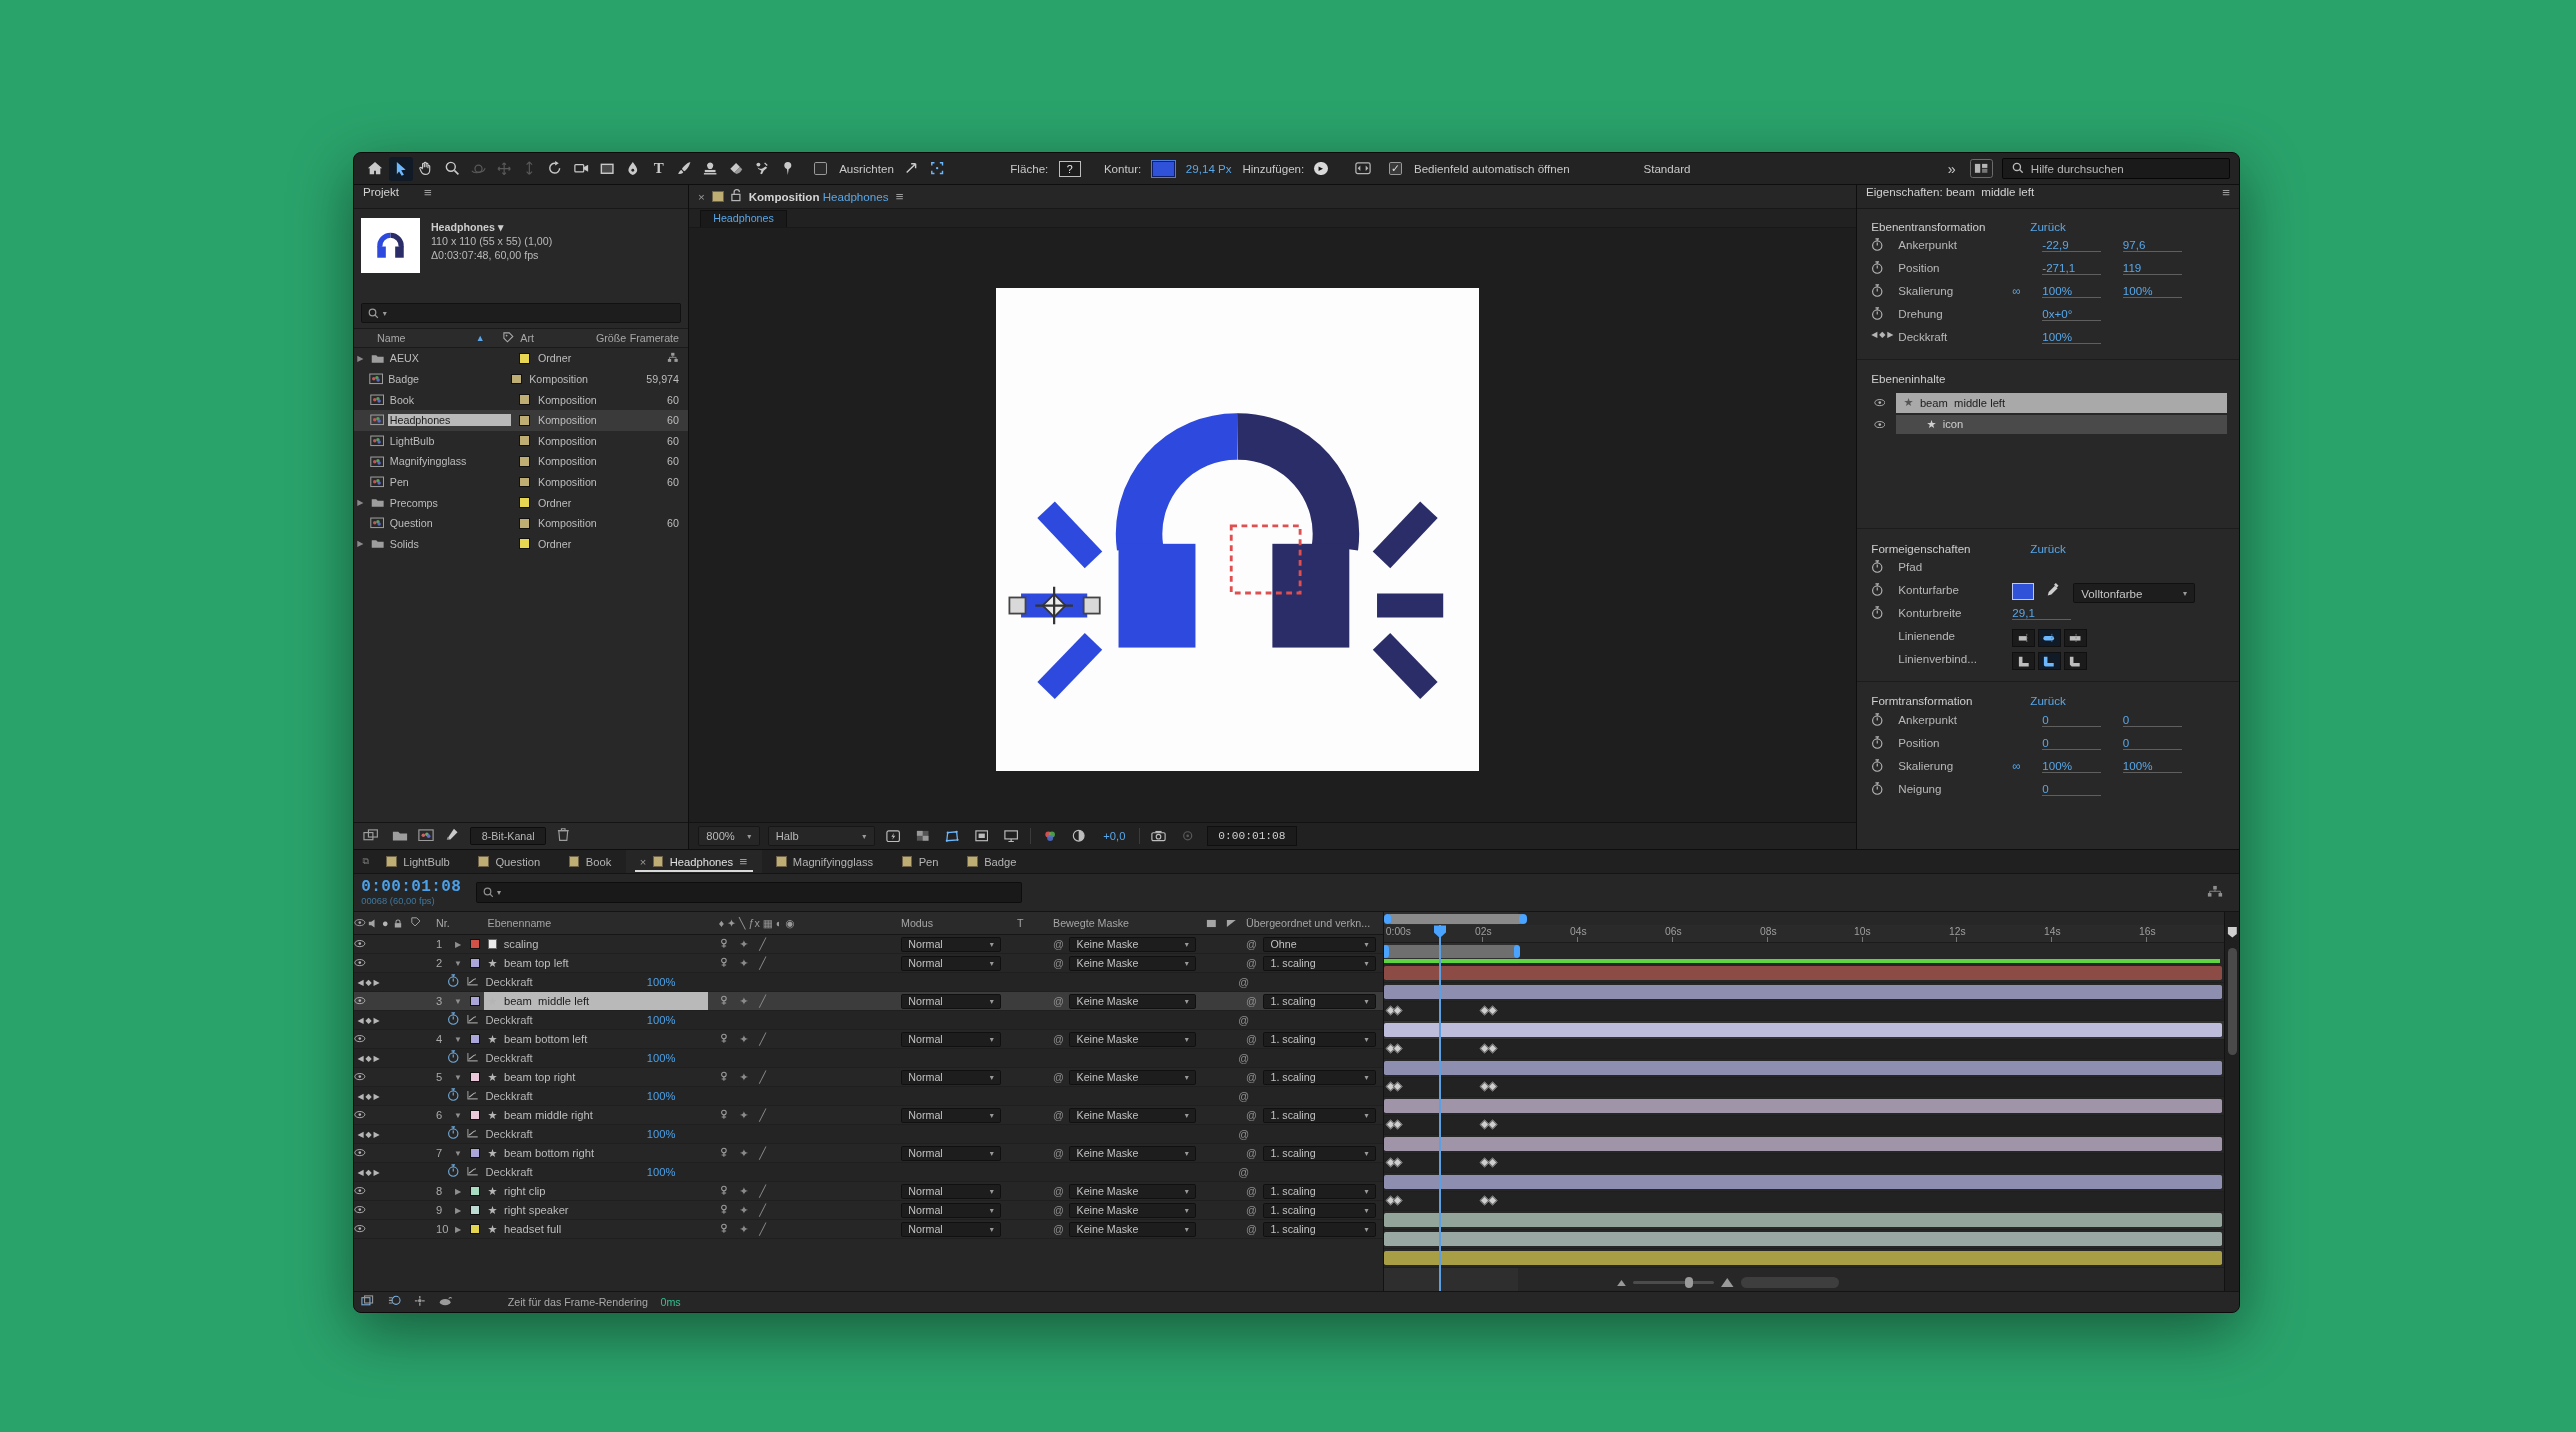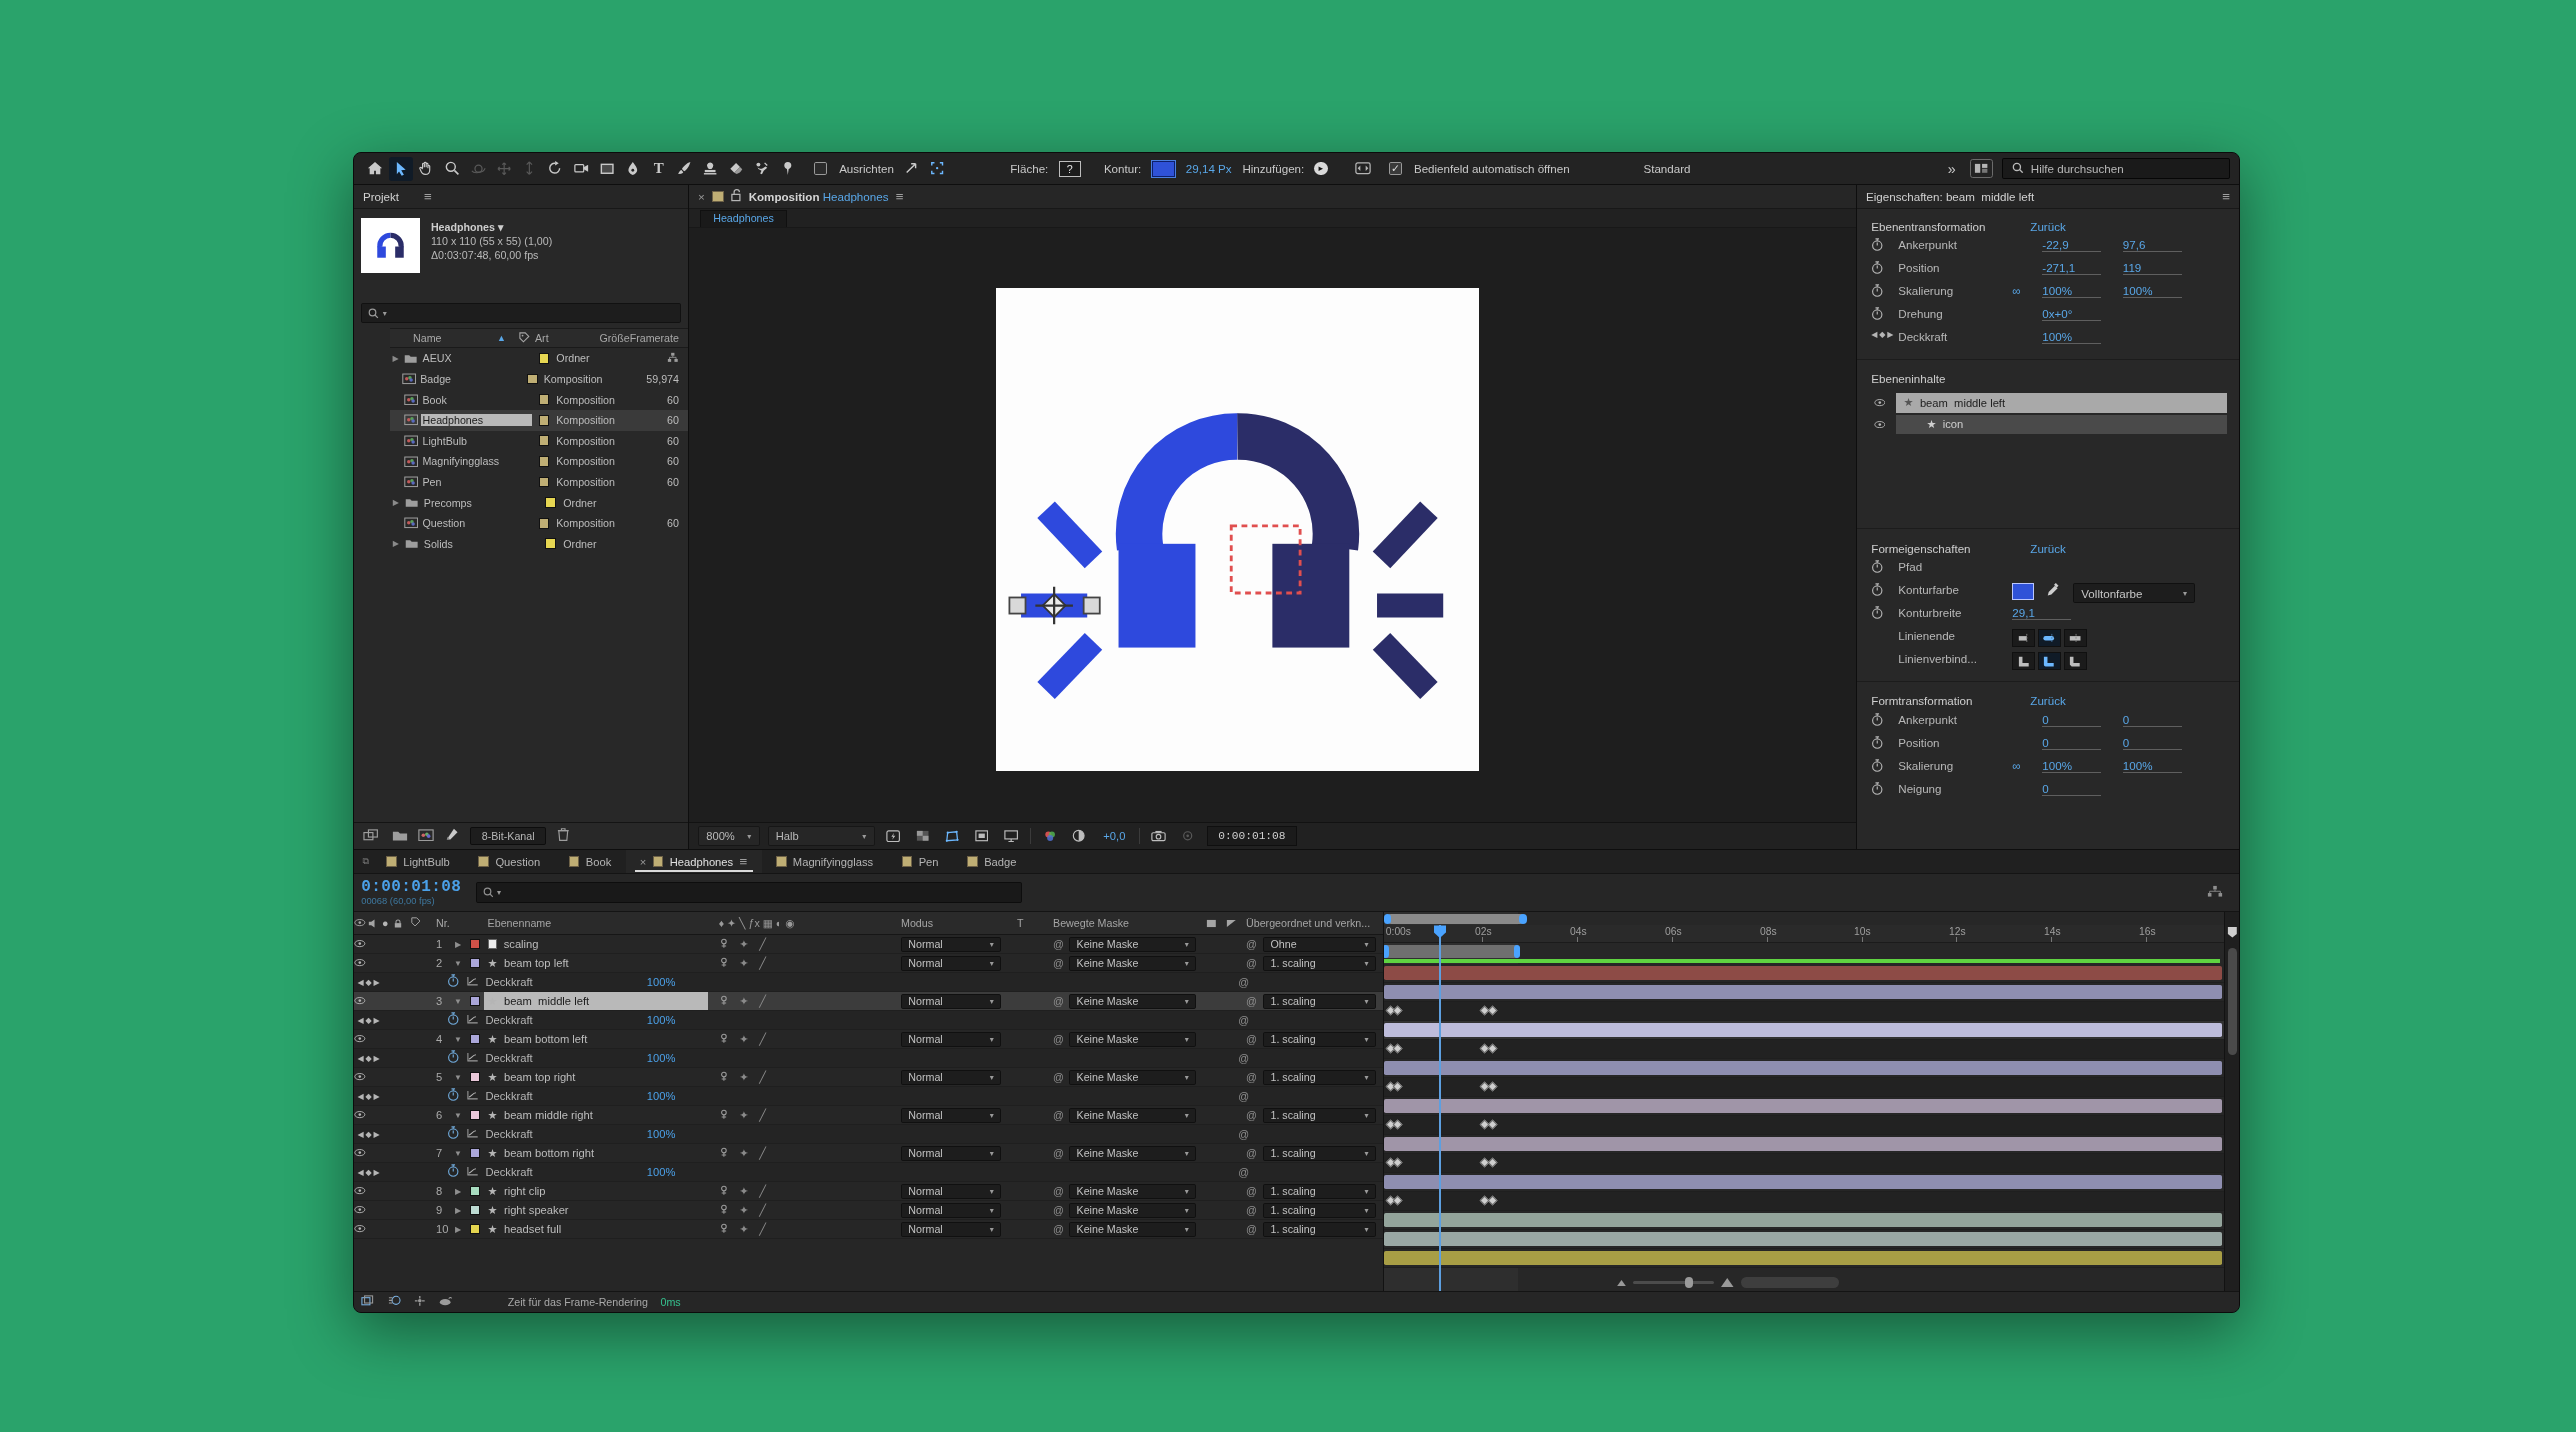"Projekt" .panel-head { align-items: center -> none }
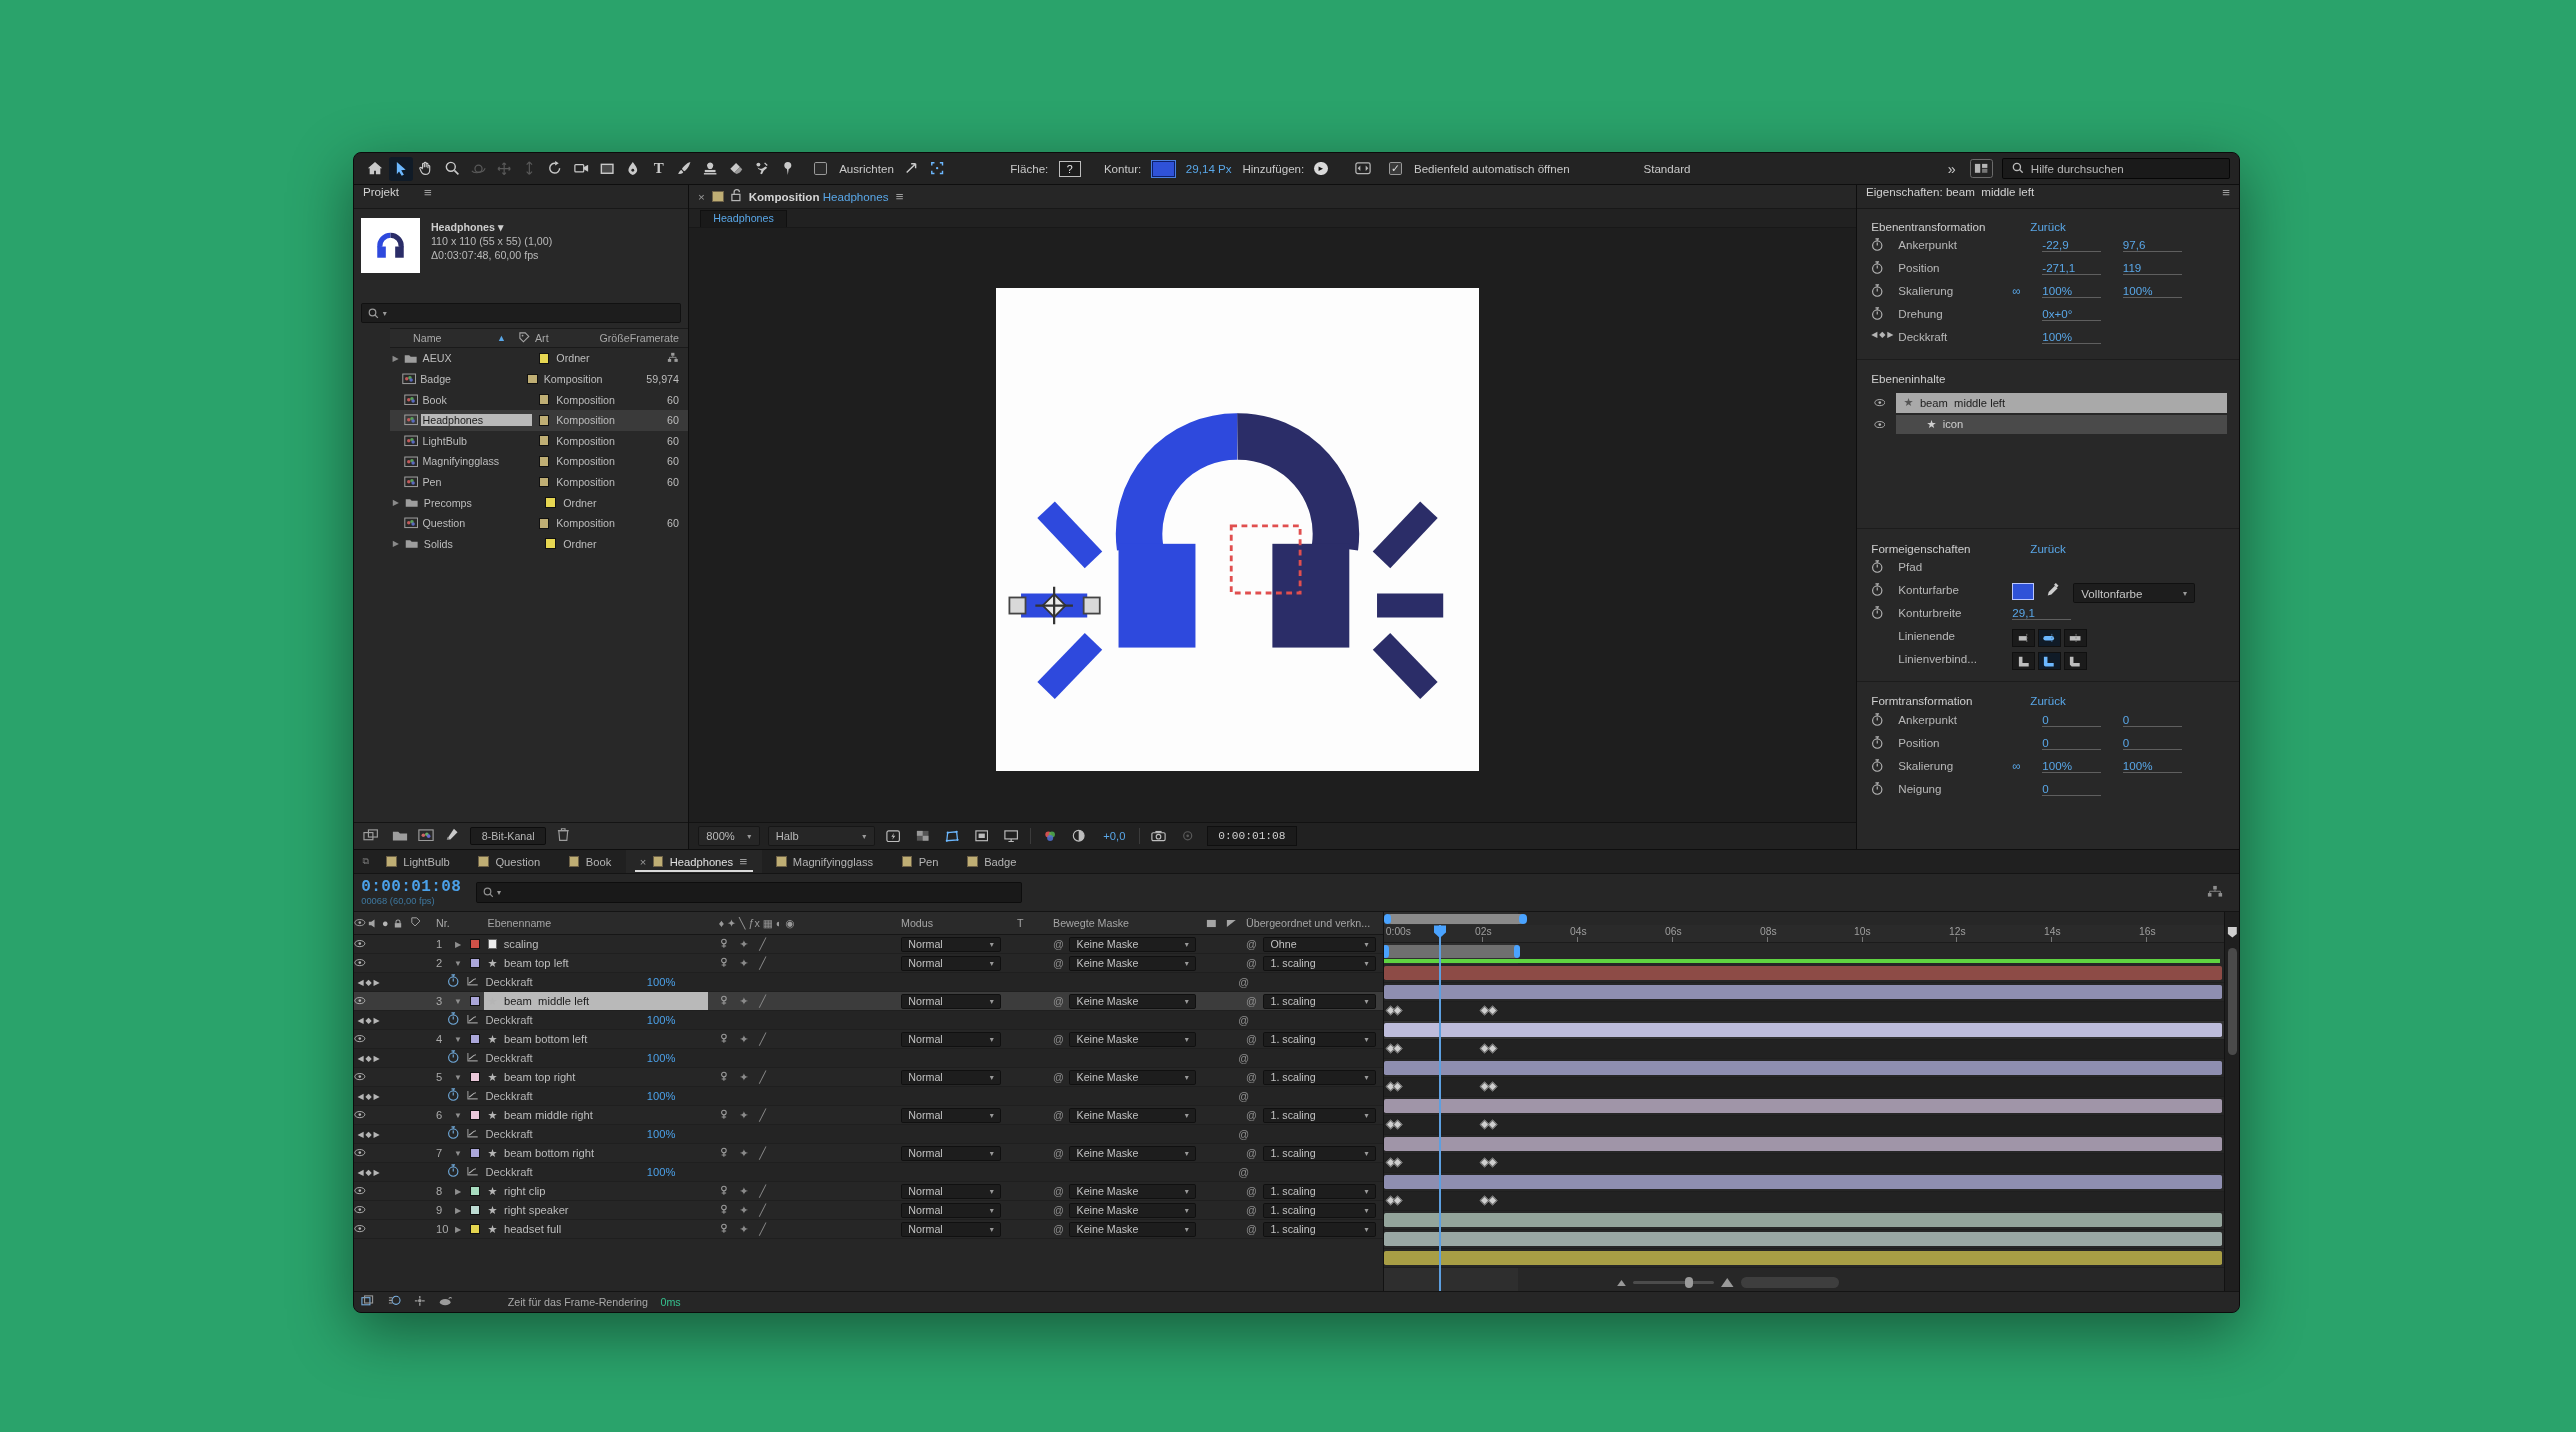"Name" .proj-table { padding-left: 36px -> none }
